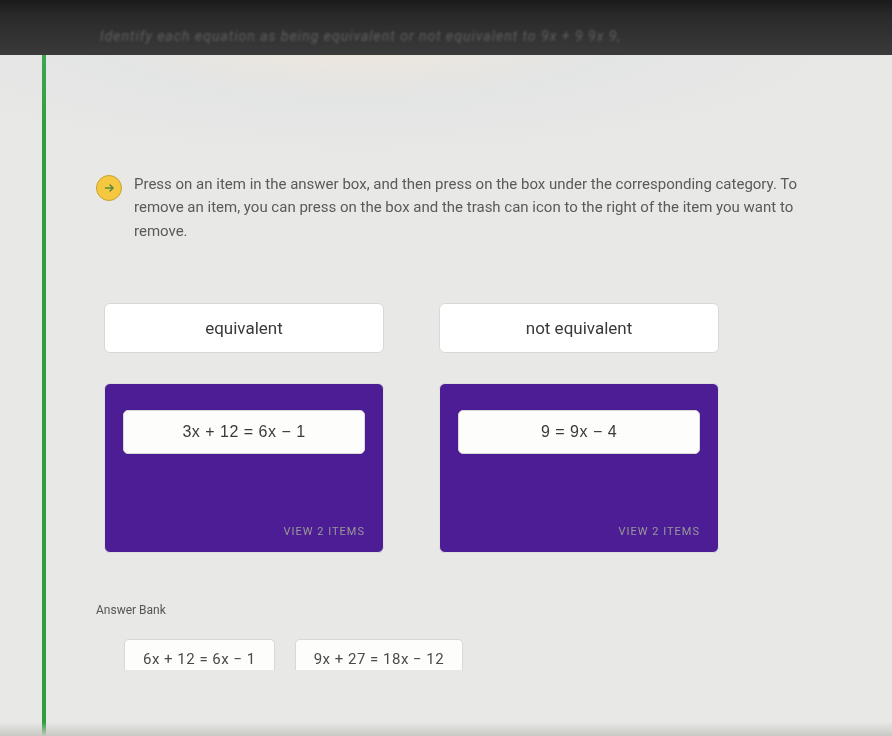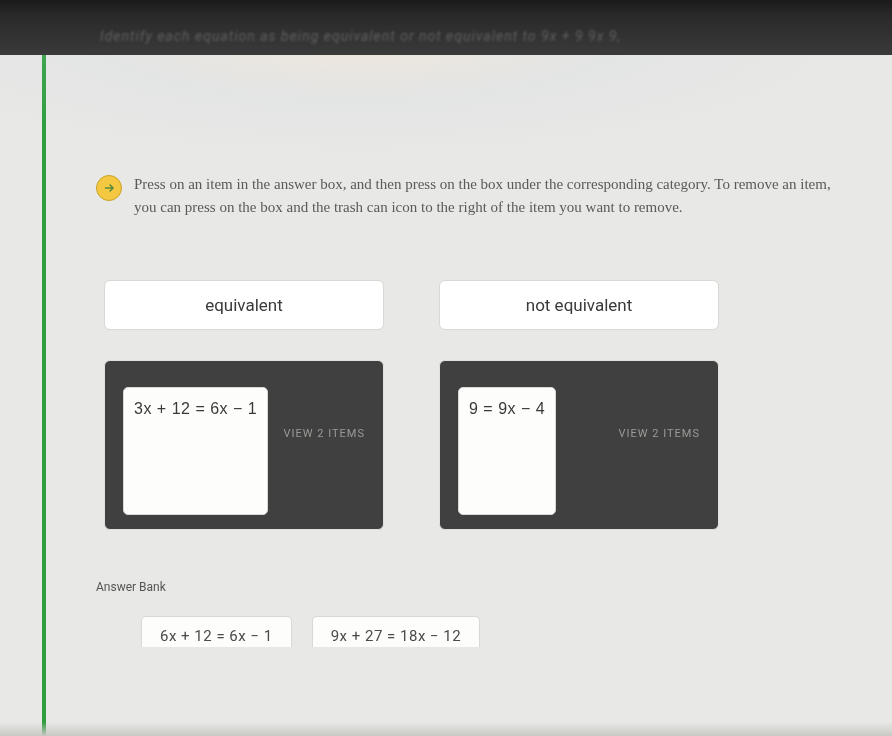"Press on an item in" .instruction-text { font-family: Liberation Serif, serif -> none }
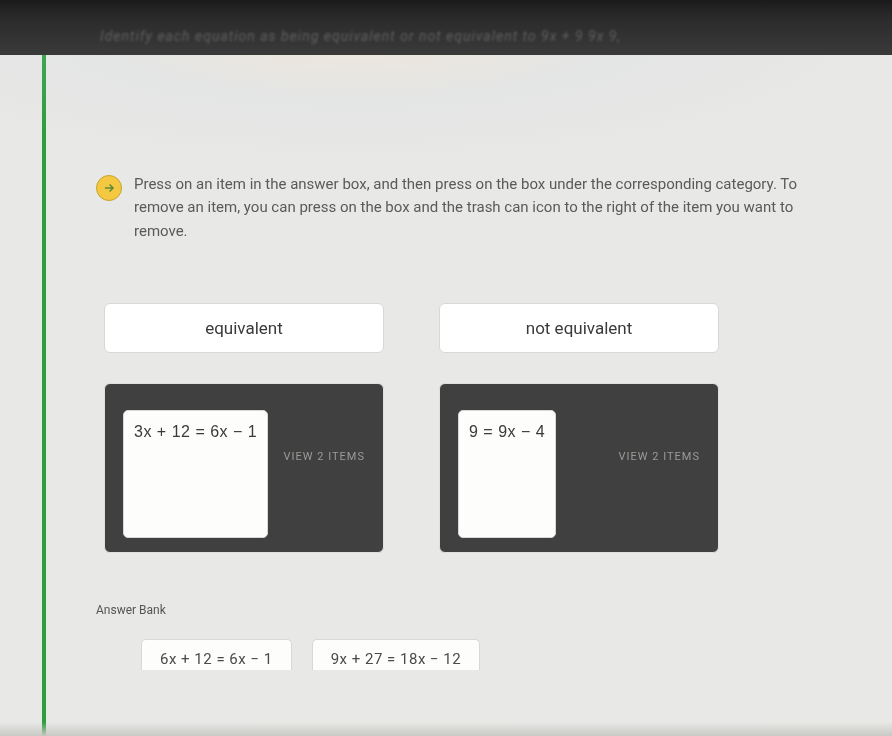"3x + 12 = 6x" .drop-box { background: #404040 -> #4c1d95; flex-direction: row -> column }
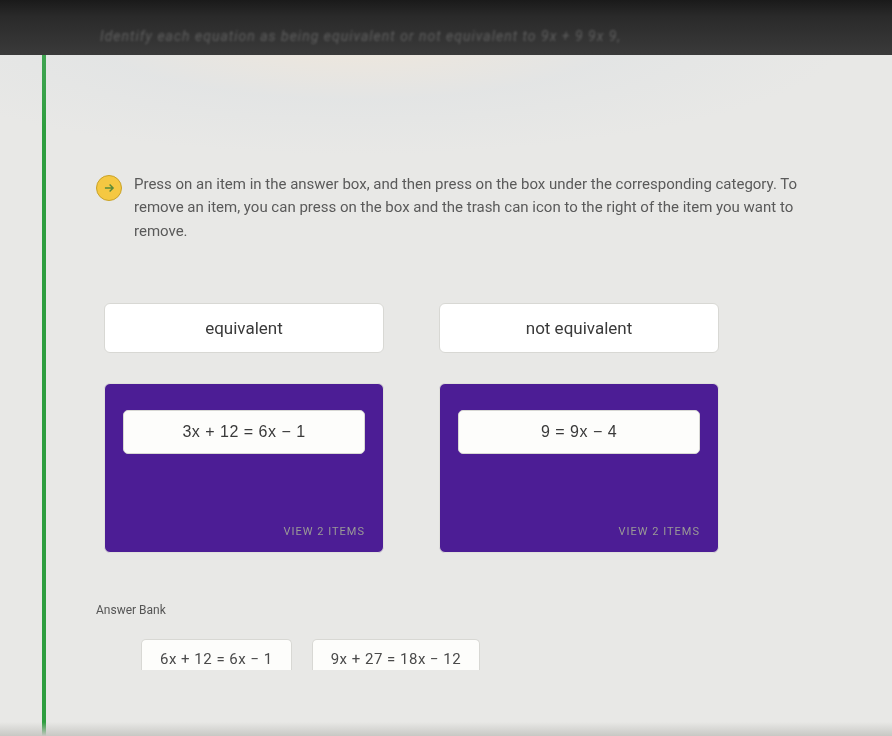"6x + 12 = 6x" .answer-bank-items { margin-left: 45px -> 28px }
